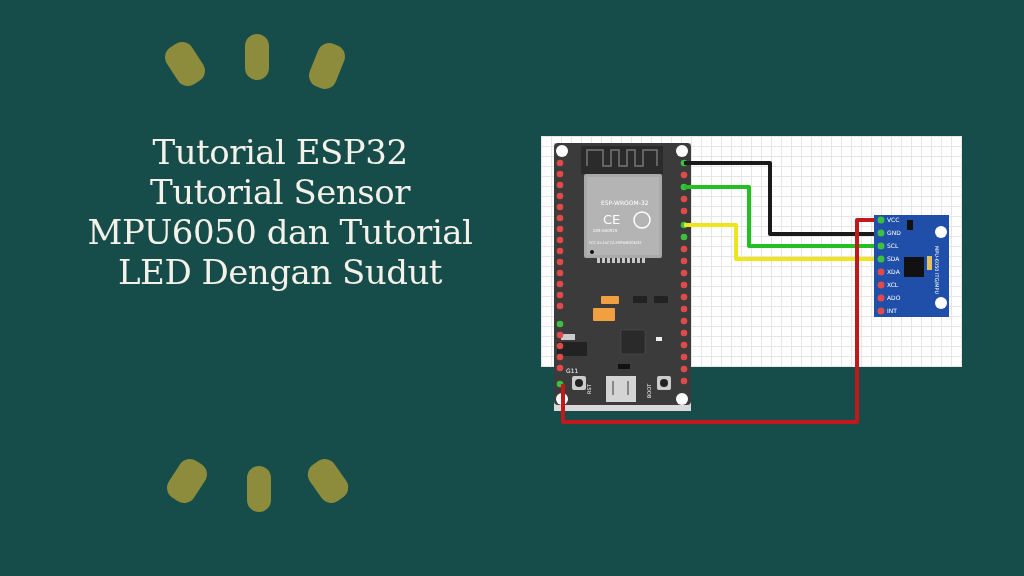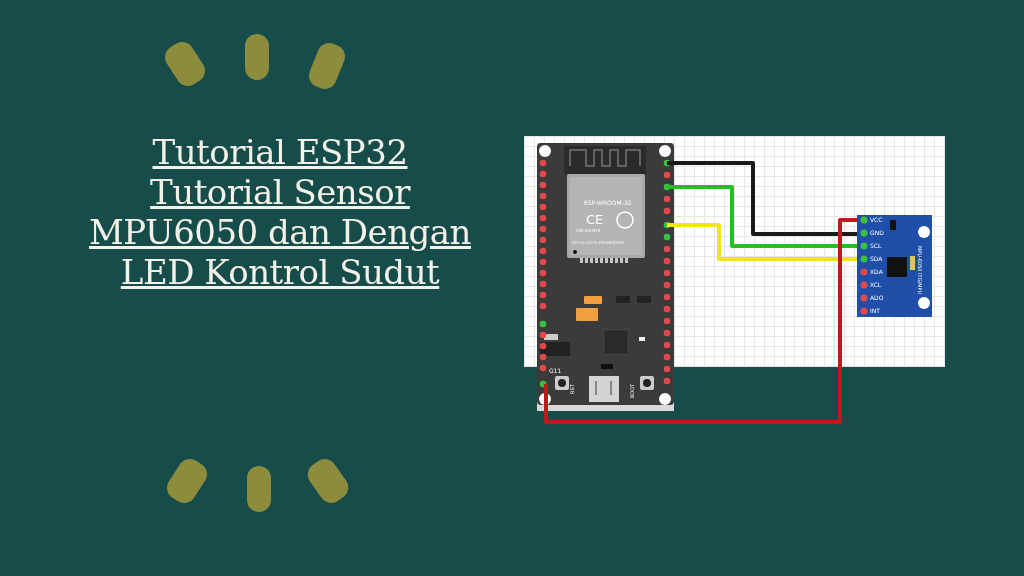"Tutorial ESP32" .title { text-decoration: underline -> none }
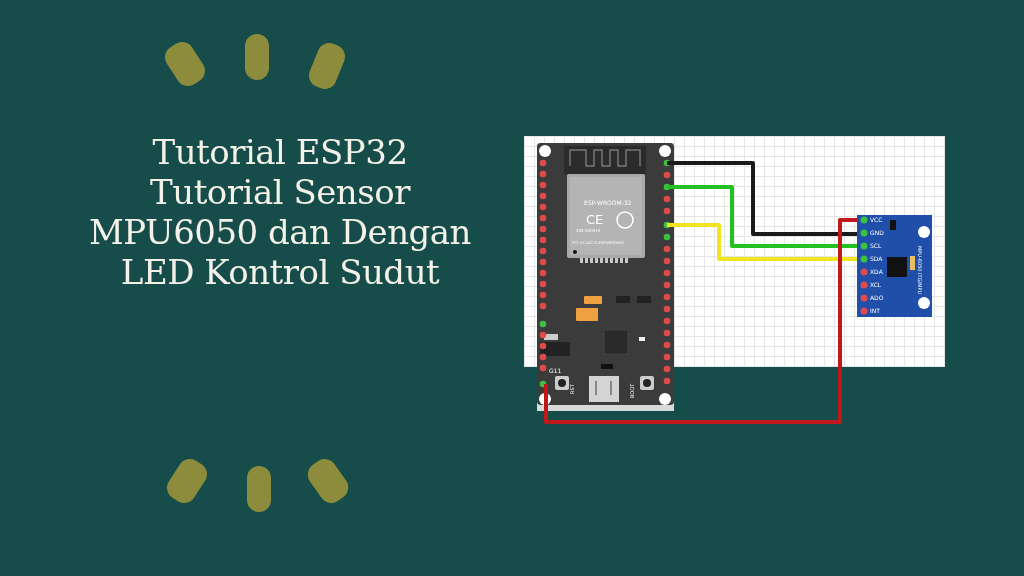"MPU6050 dan Dengan" div { text: Dengan -> Tutorial }
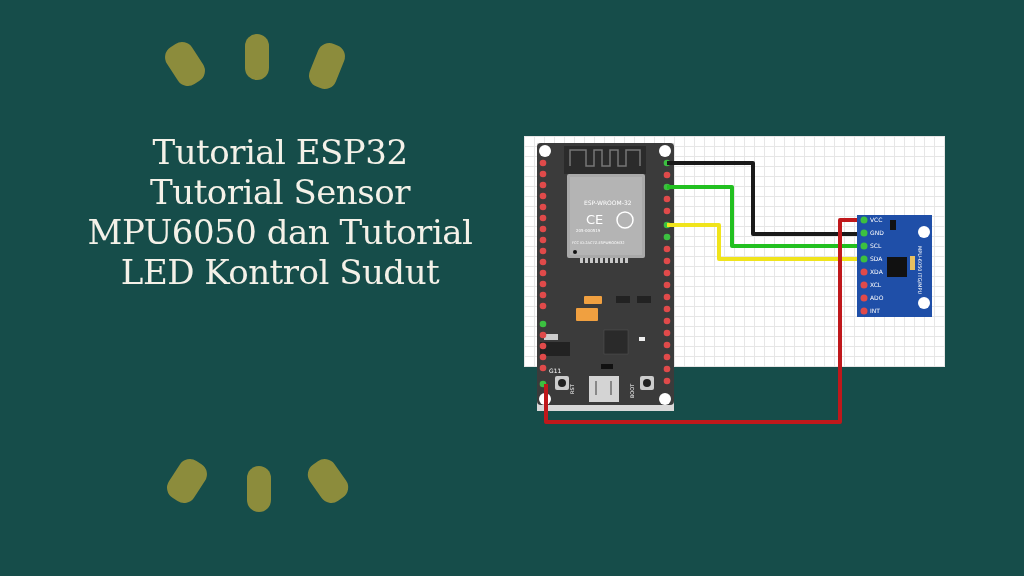"CE" .panel { left: 524px -> 541px }
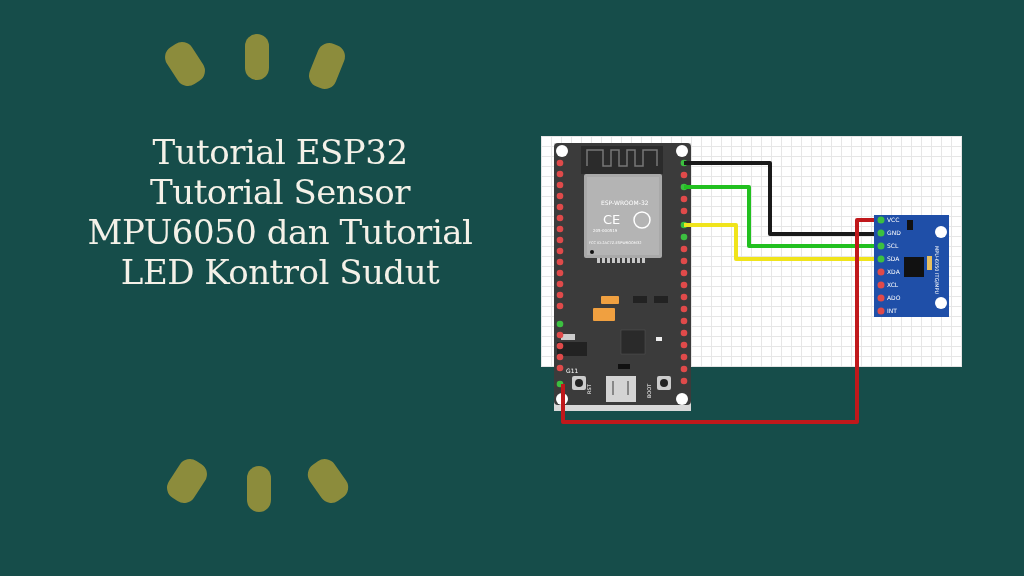"LED Kontrol Sudut" div { text: Kontrol -> Dengan }
